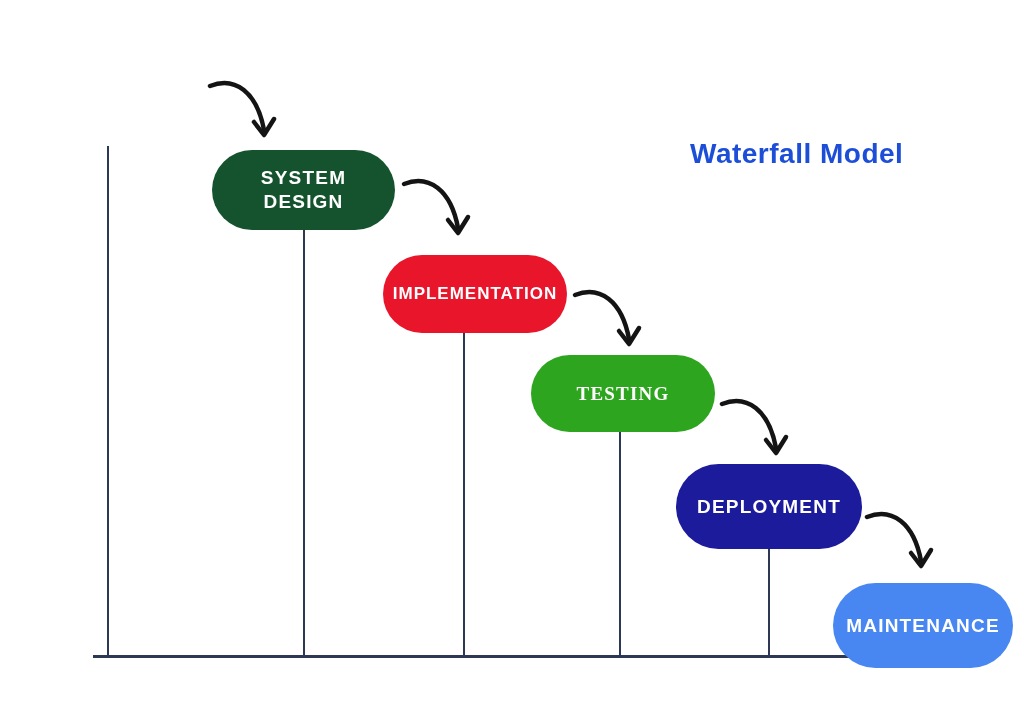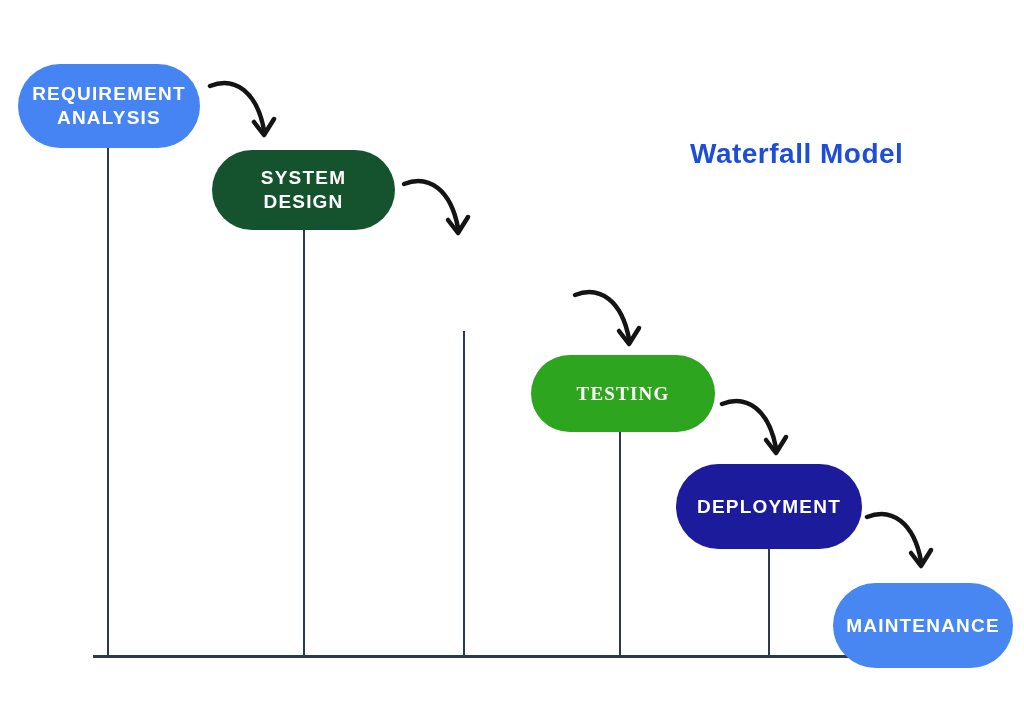"REQUIREMENT" div.pill { html: <div>REQUIREMENT ANALYSIS</div> -> none }
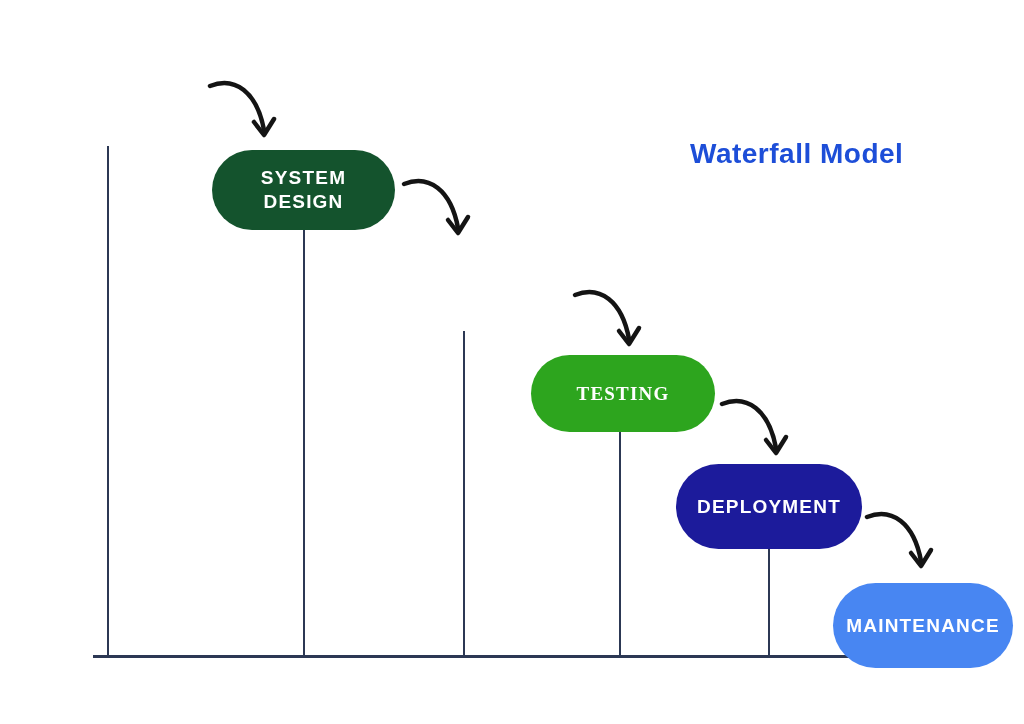"IMPLEMENTATION" div.pill { html: none -> <div>IMPLEMENTATION</div> }
